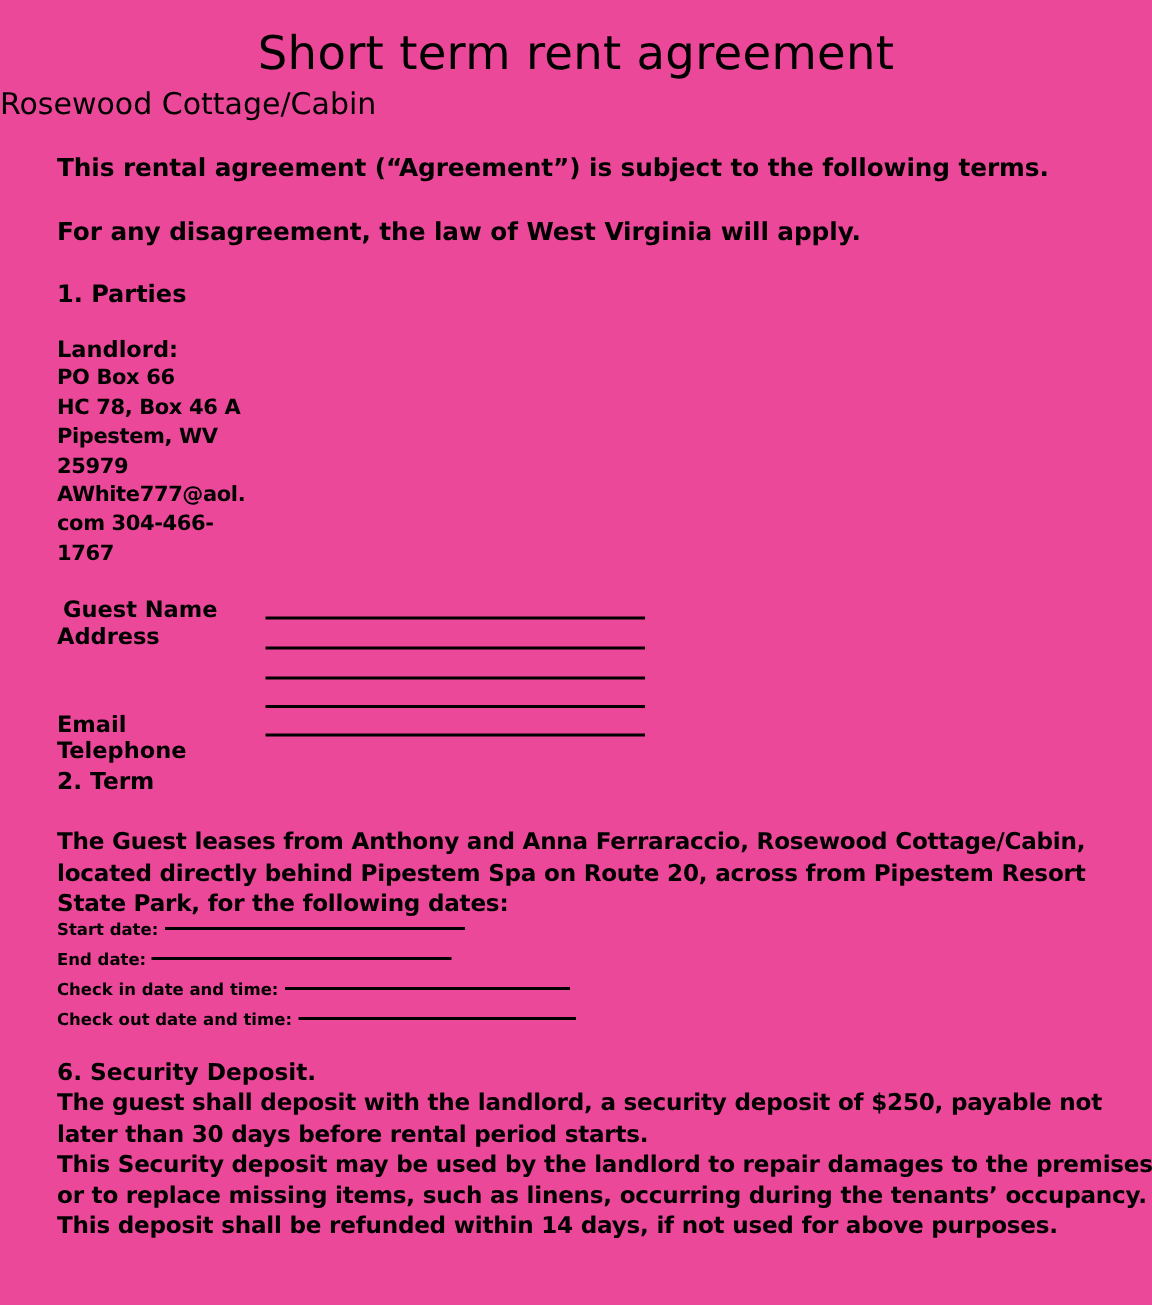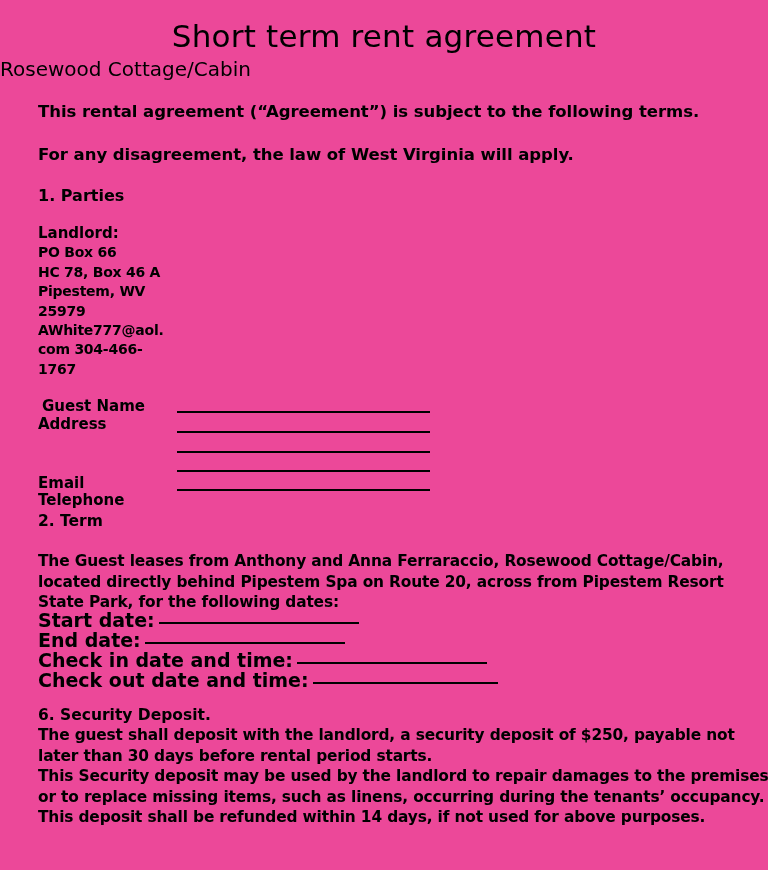"Start date:" .date-rows { font-size: 19px -> 11px }
